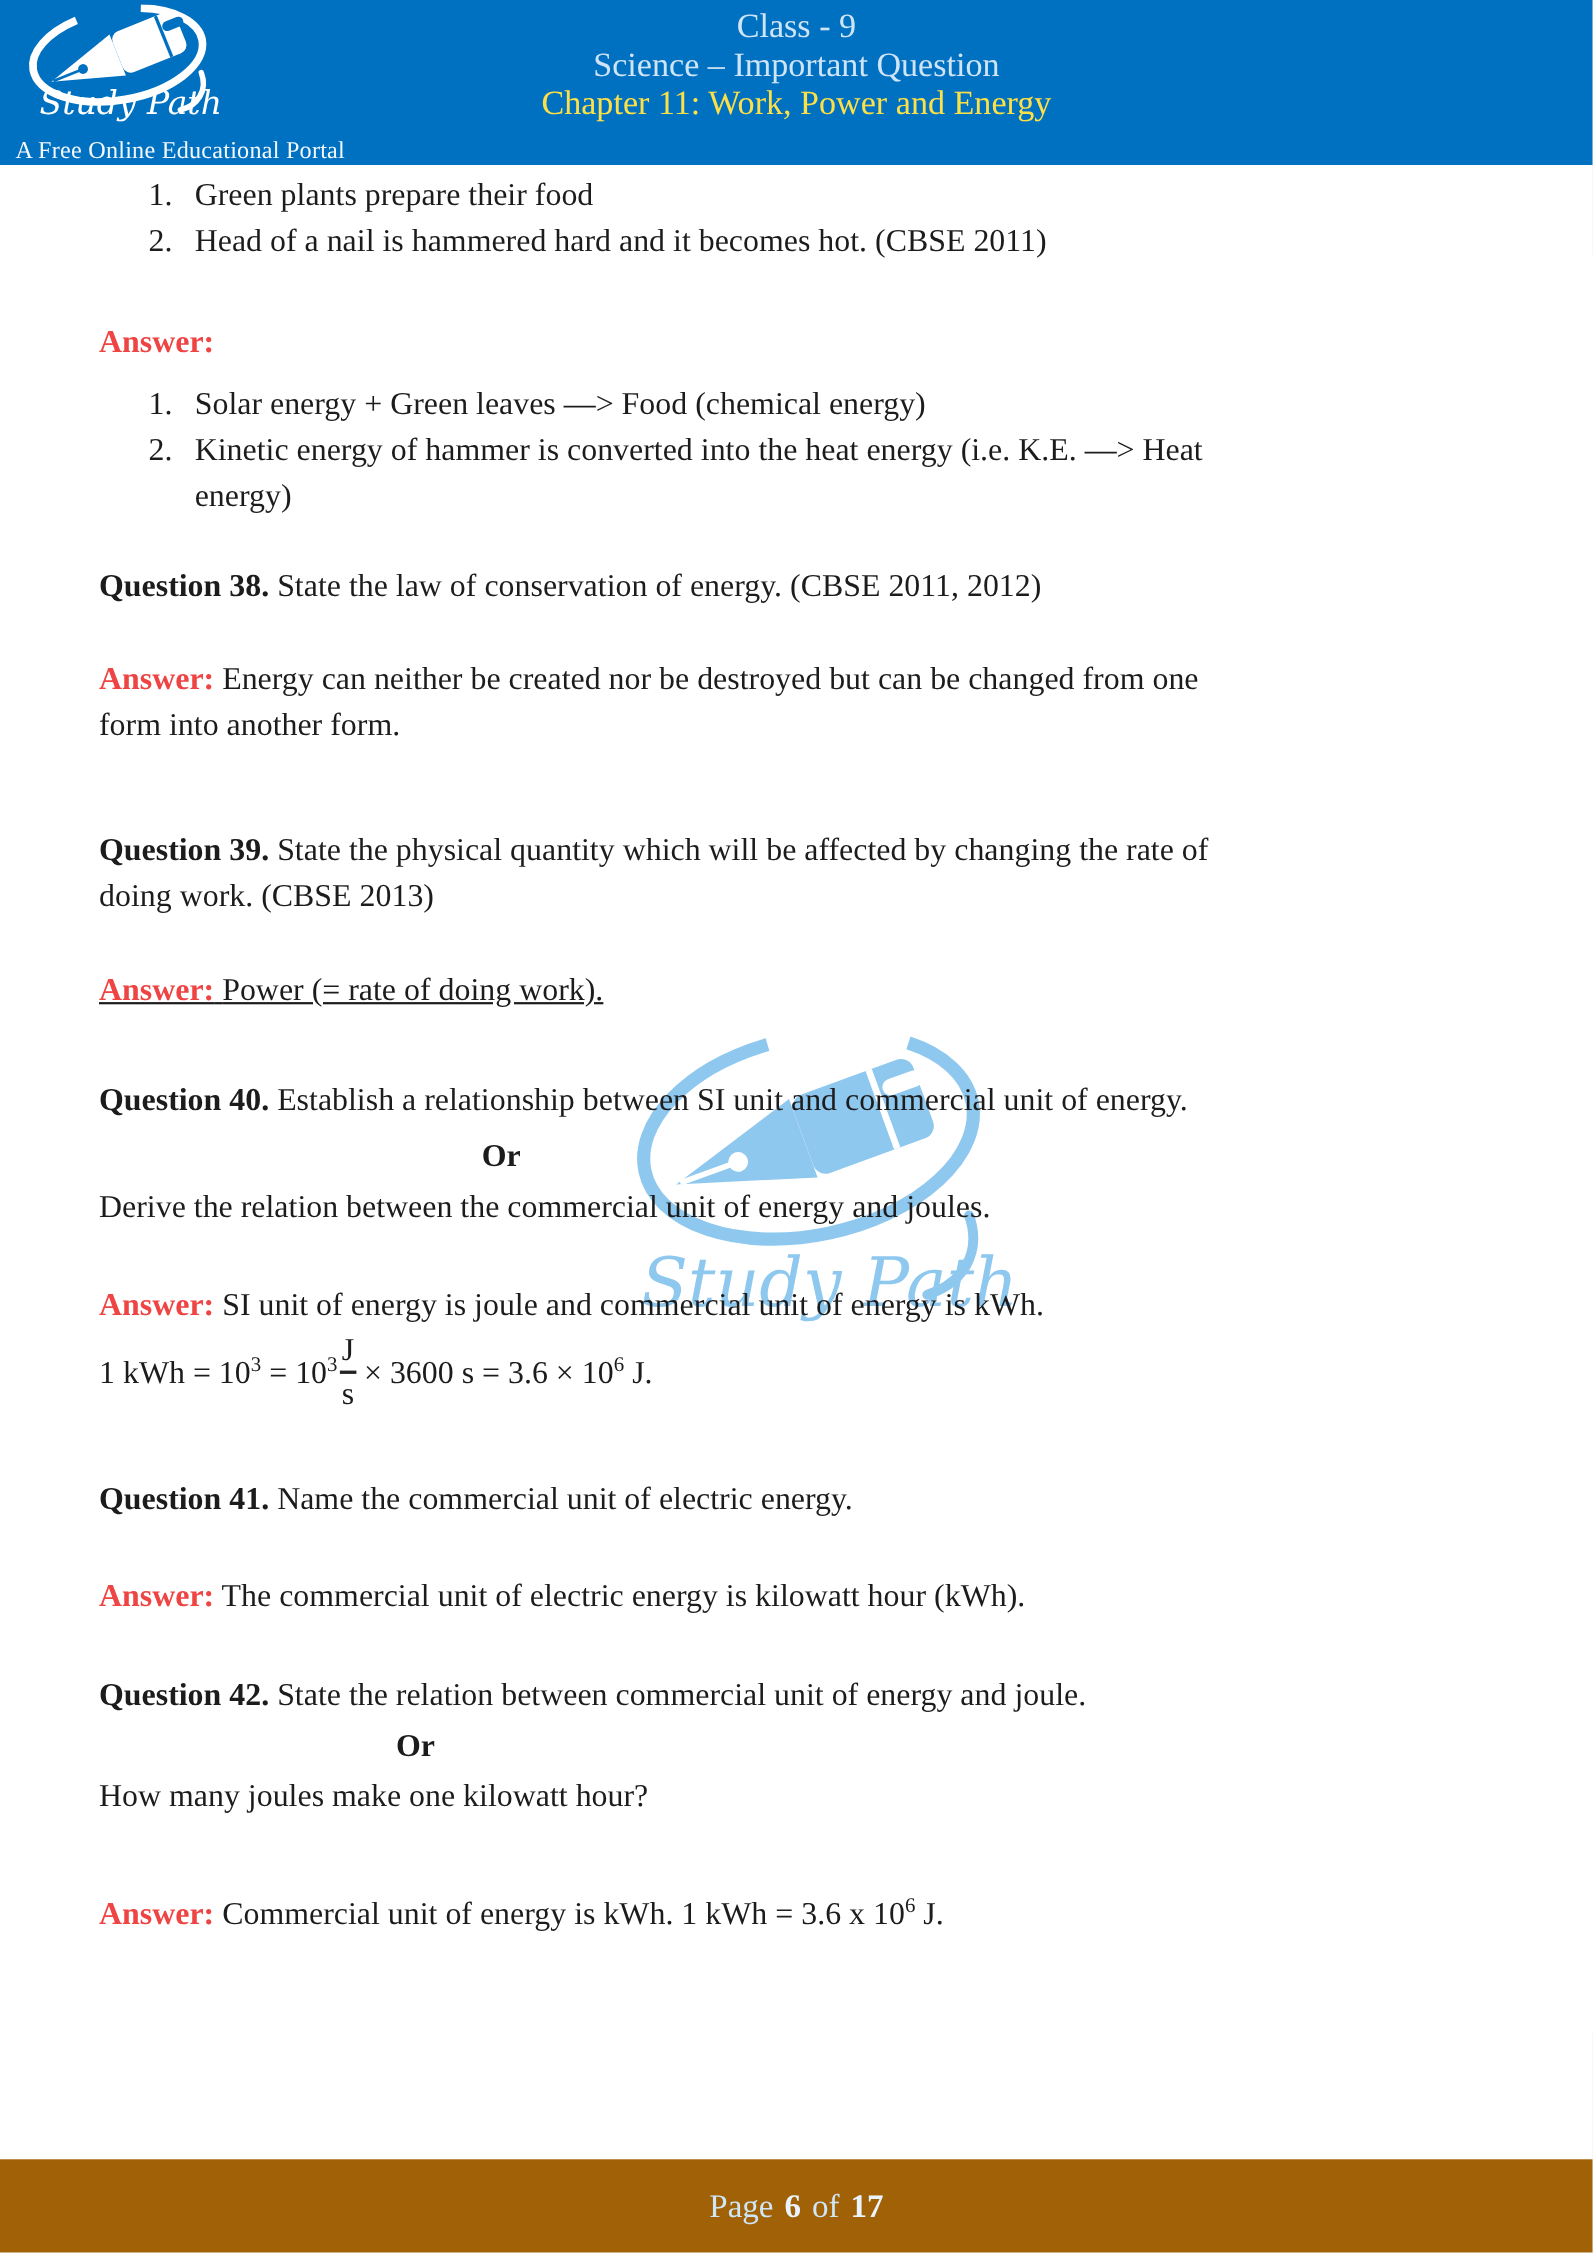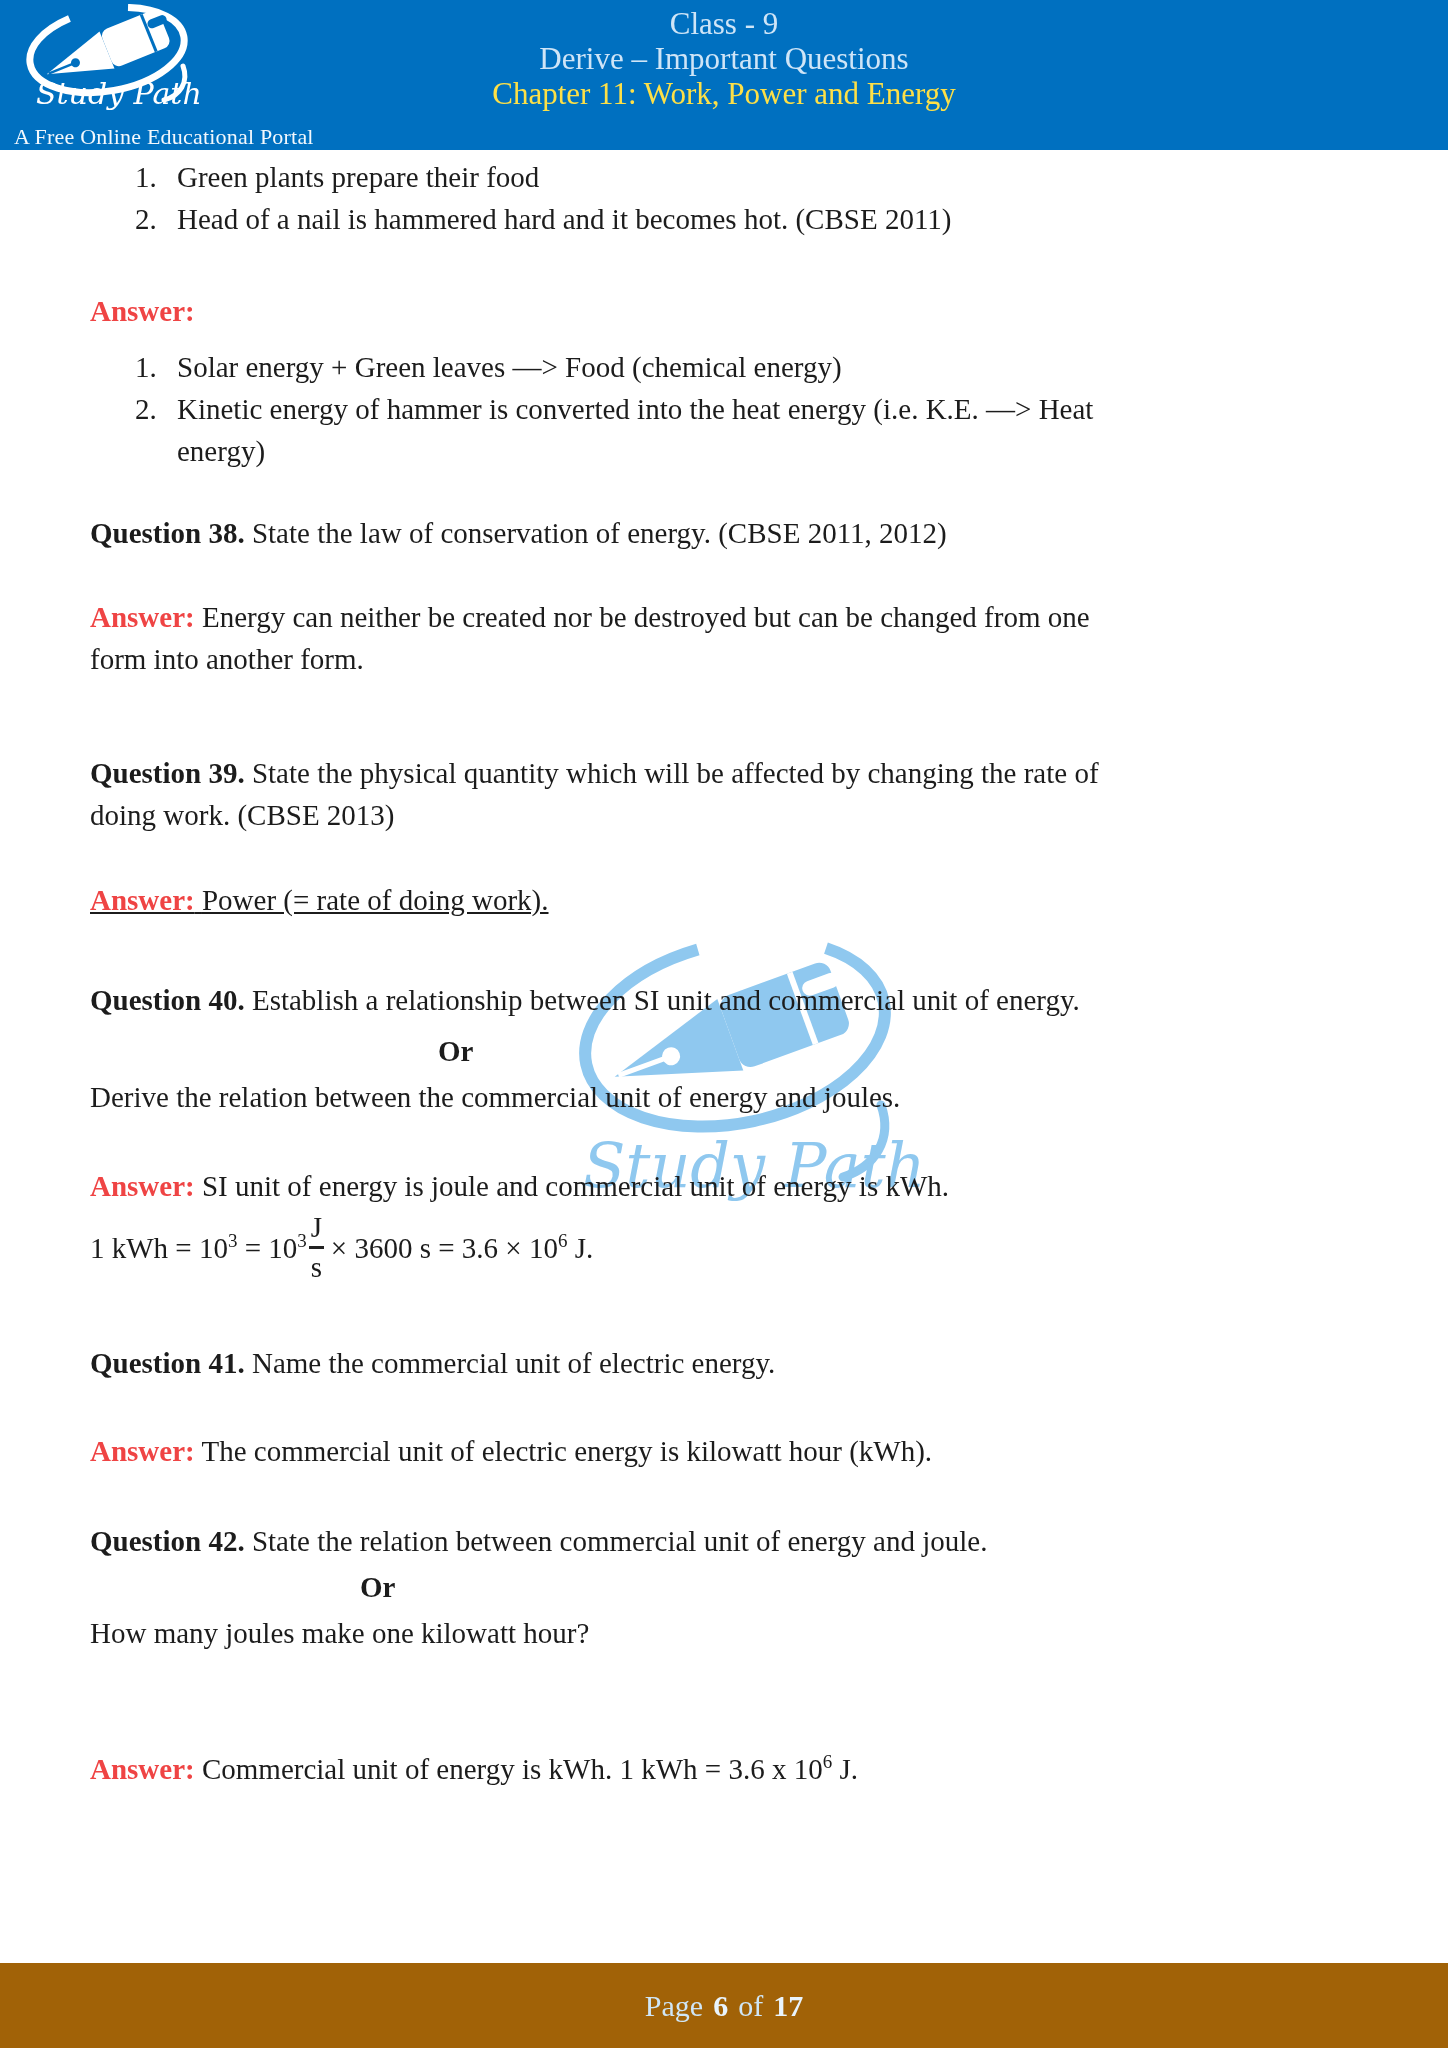"Derive – Important Questions" div.t2 { text: Derive – Important Questions -> Science – Important Question }
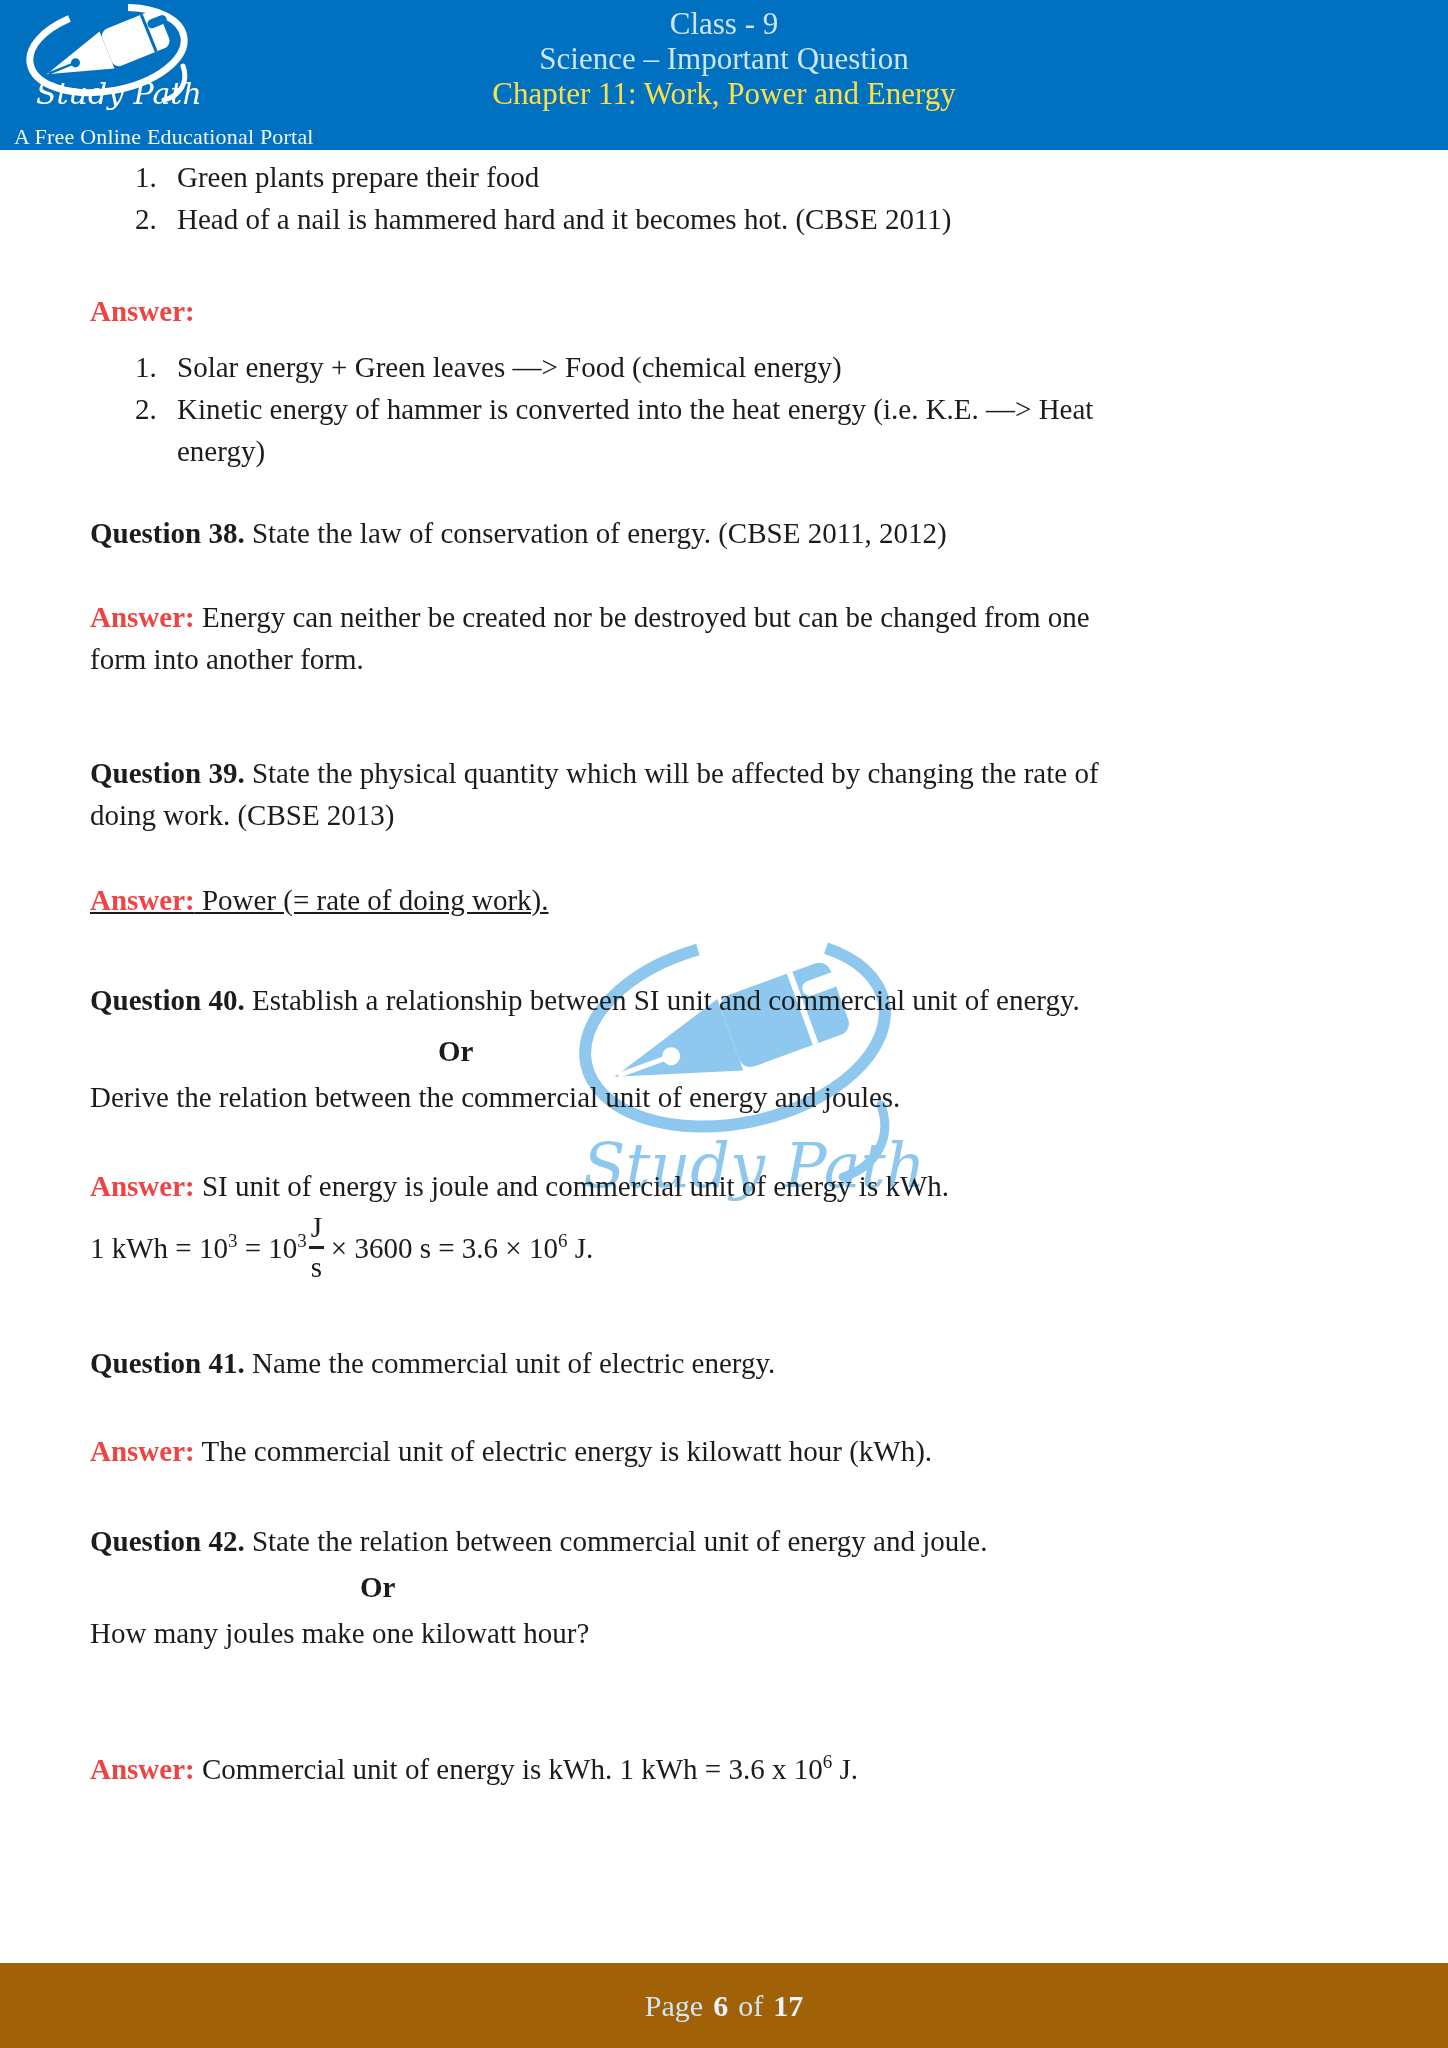"Answer: Commercial unit of energy" .m-b18 { margin-top: 94px -> 65px }
